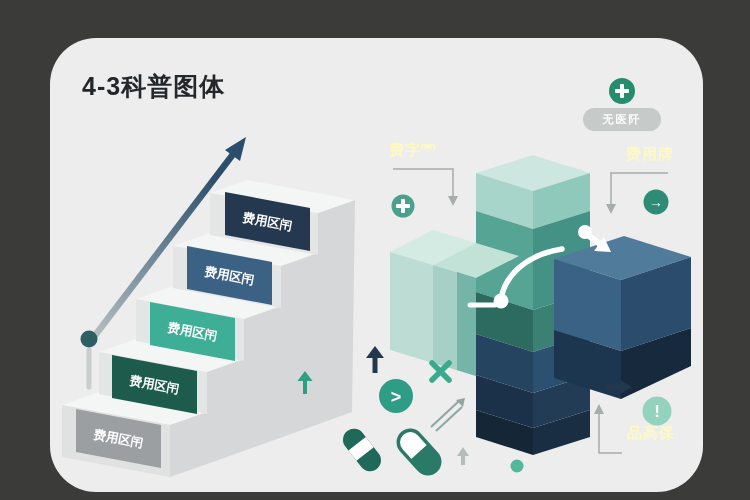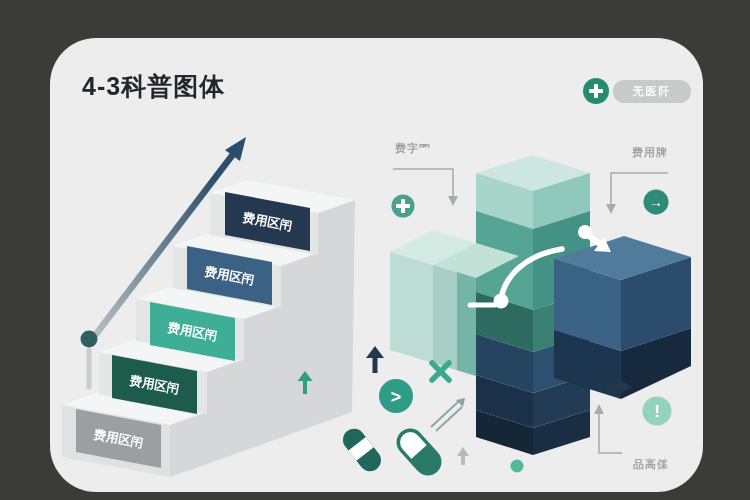"无医阡" .badge-wrap { flex-direction: none -> column }
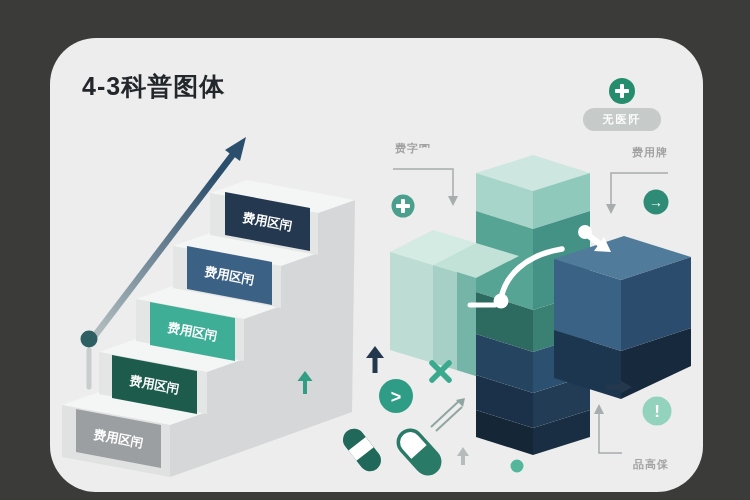"费字罓" .callout { color: #a3a3a3 -> #fef9c3; font-size: 11px -> 15px; margin-left: 6px -> none }
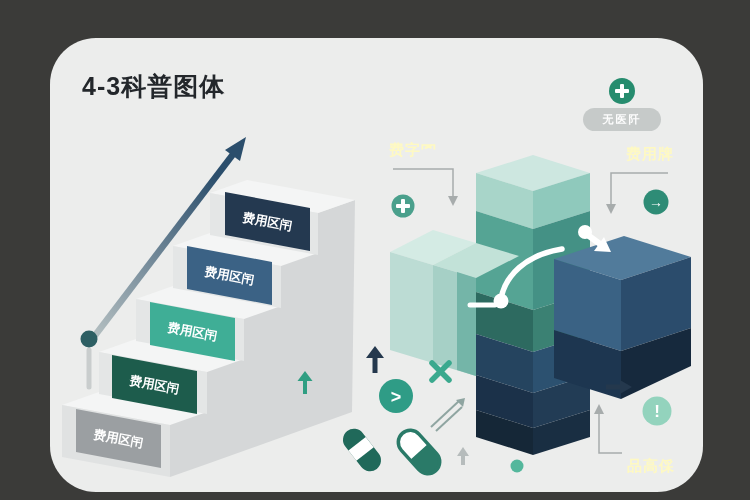"品高倸" div.callout { top: 457px -> 424px }
